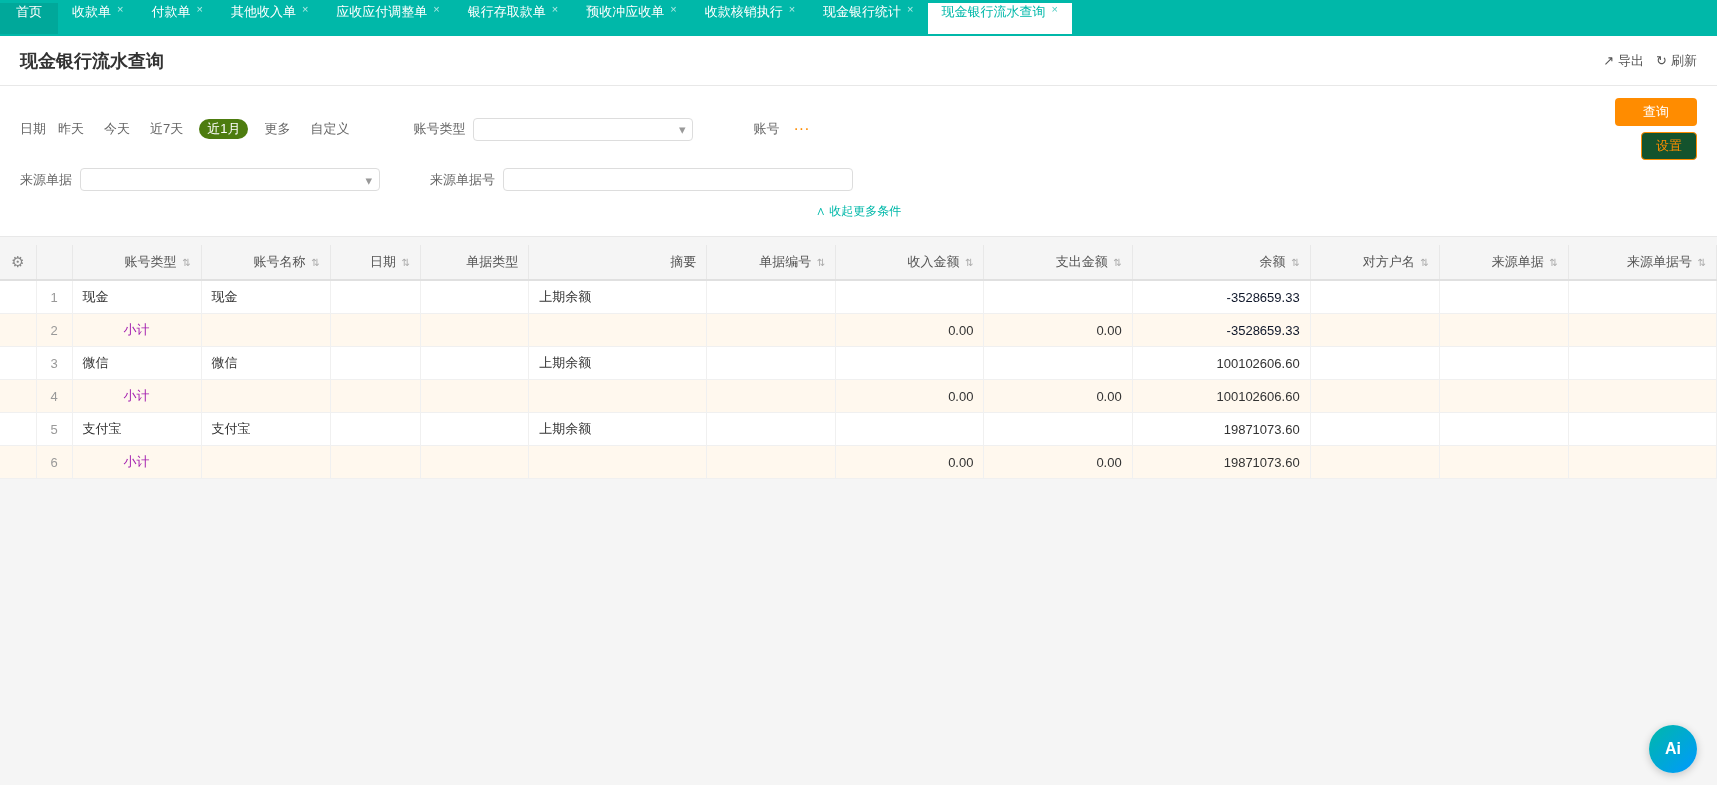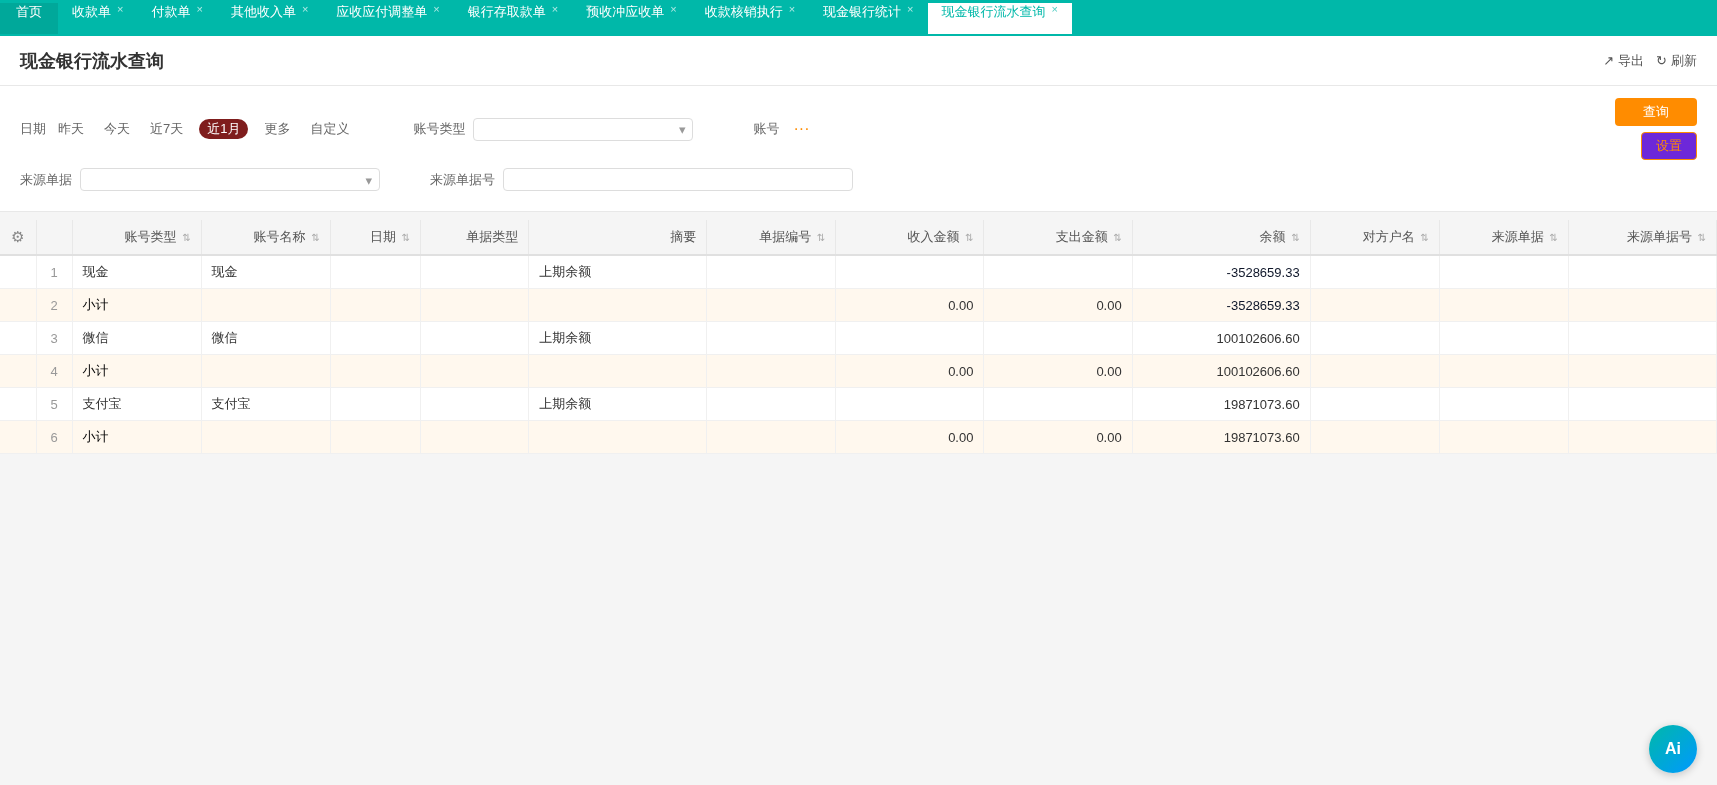"近1月" .date-btn.active { background: #7f1d1d -> #4d7c0f }
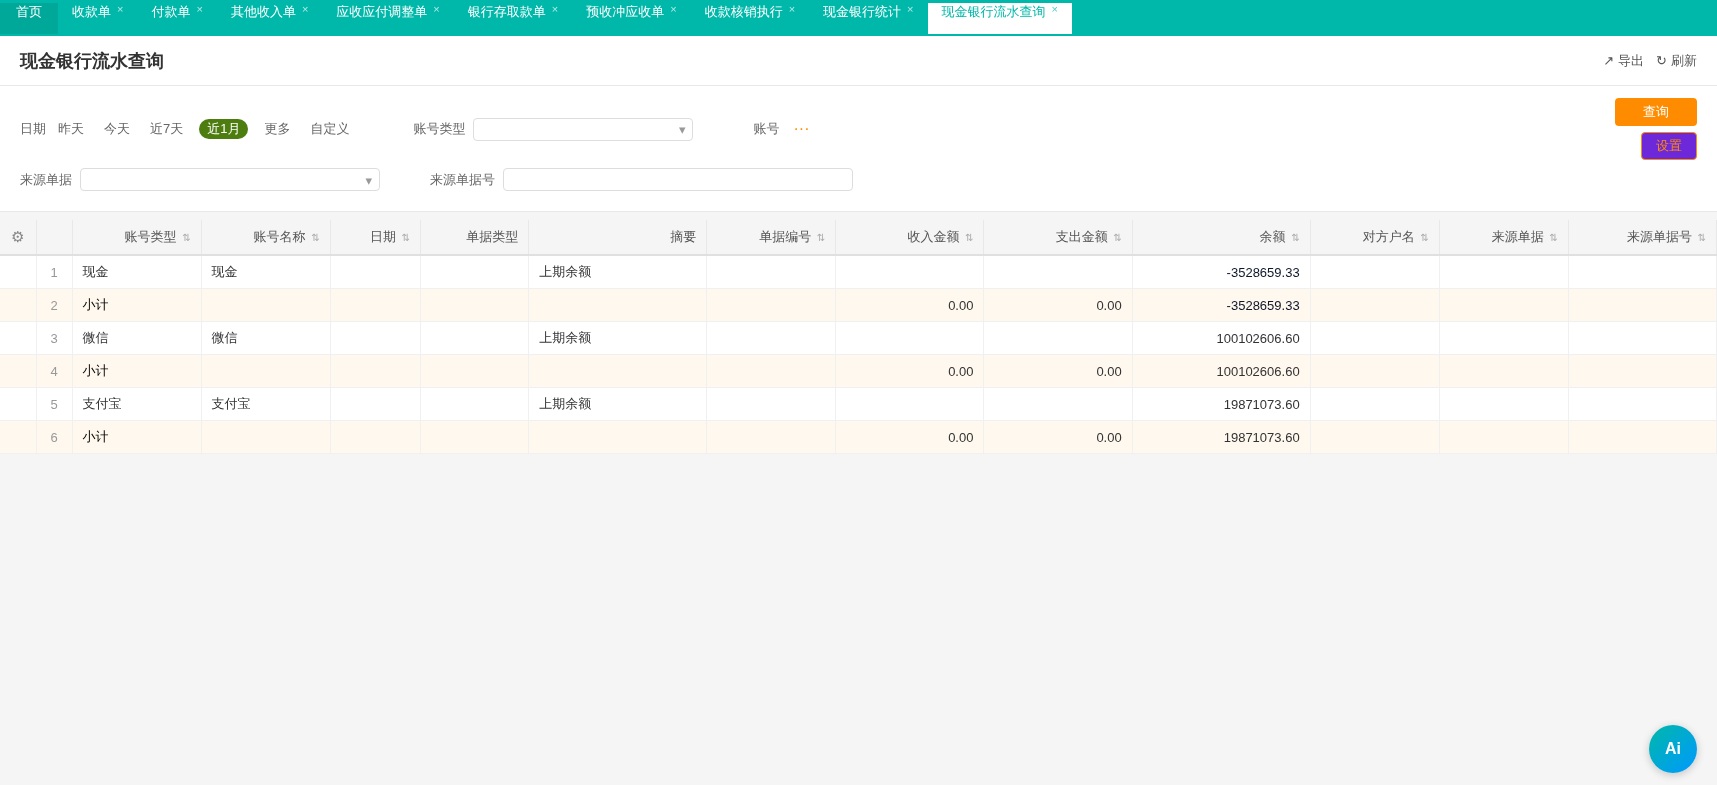"设置" .setting-btn { background: #6d28d9 -> #14532d }
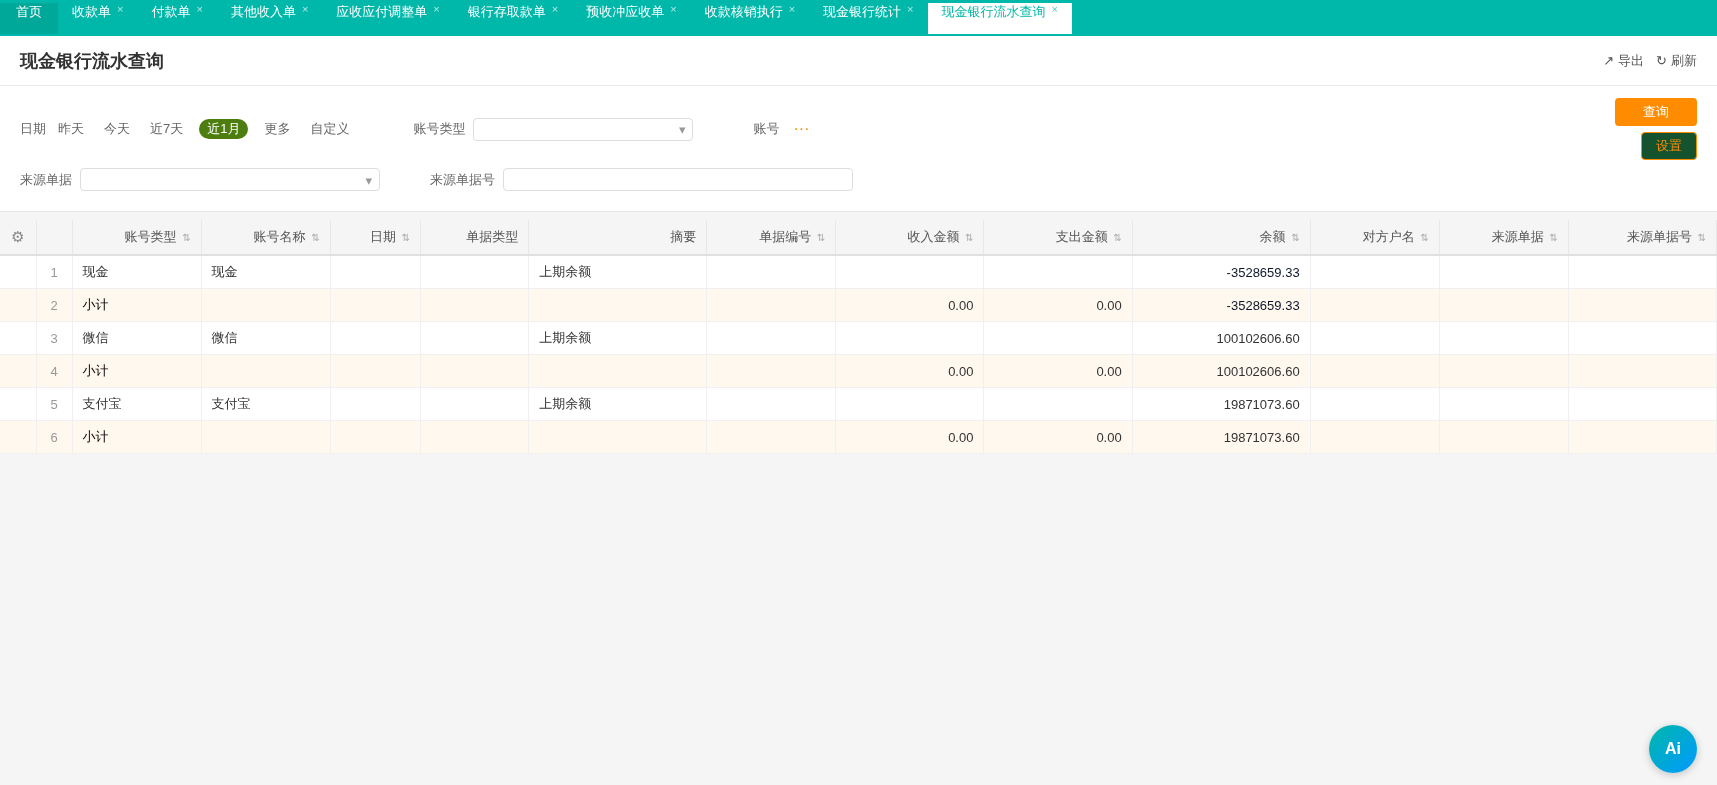"∧ 收起更多条件" div.collapse-bar { html: none -> <div> <span>∧</span> <span>收起更多条件</span> </div> }
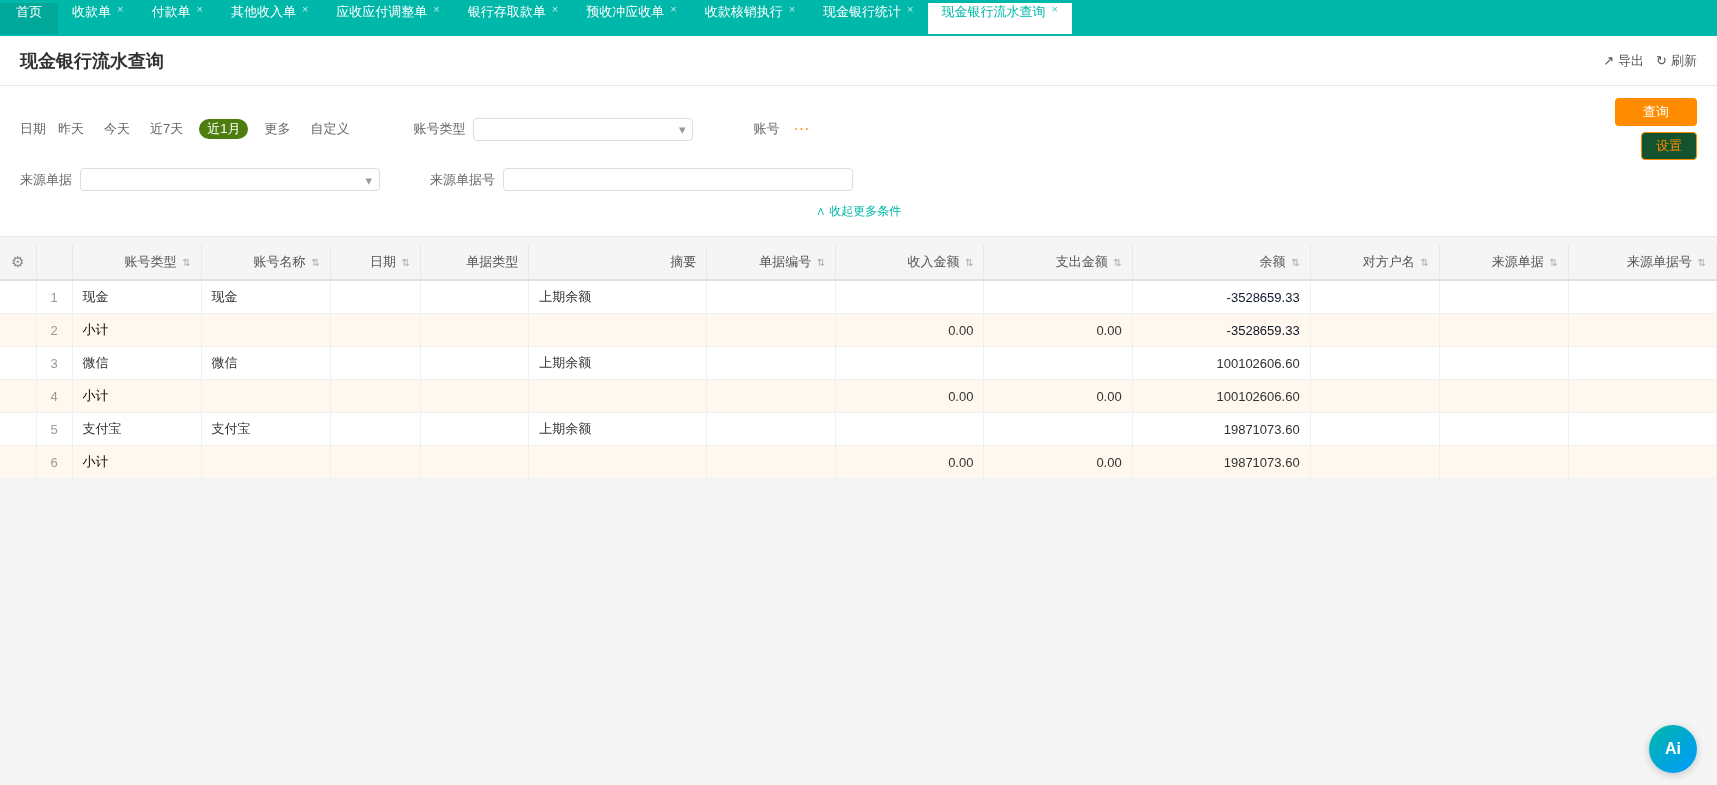"小计" .subtotal-label { color: #000000 -> #a21caf; text-align: none -> center }
